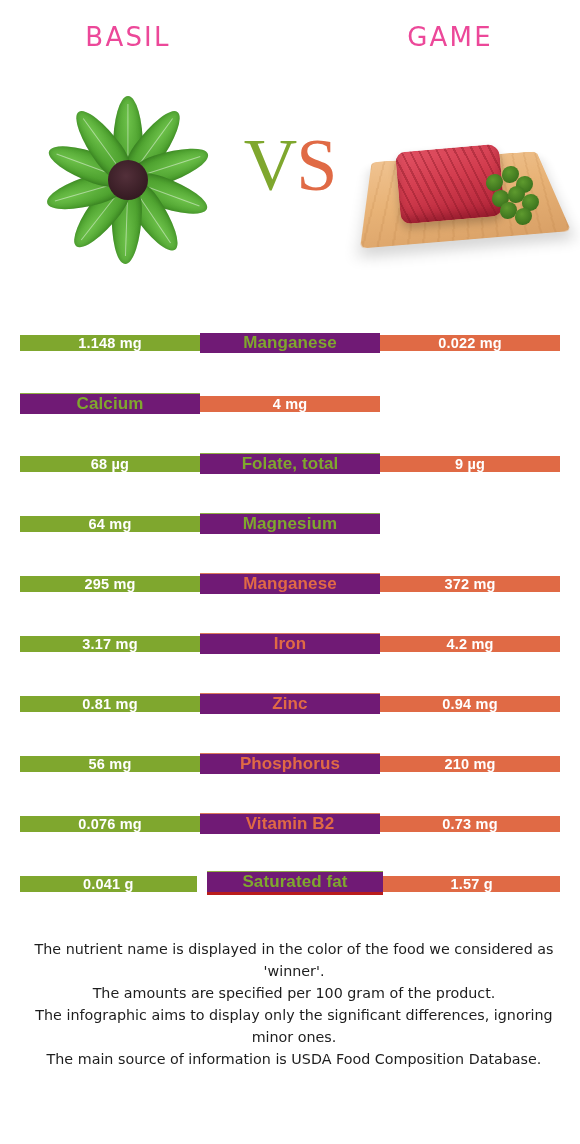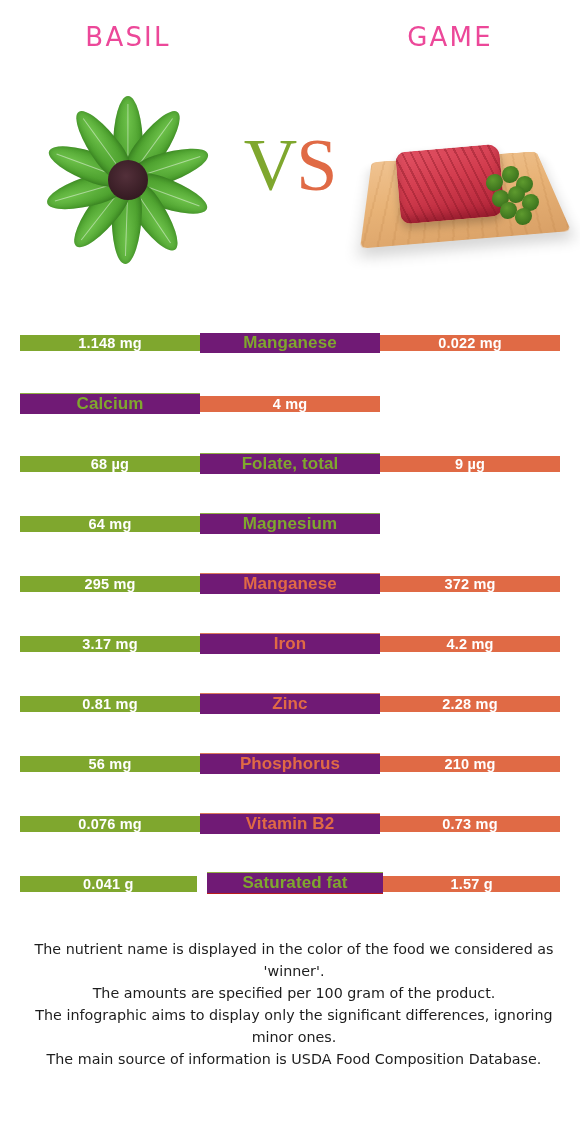"2.28 mg" div.cell { text: 2.28 -> 0.94 }
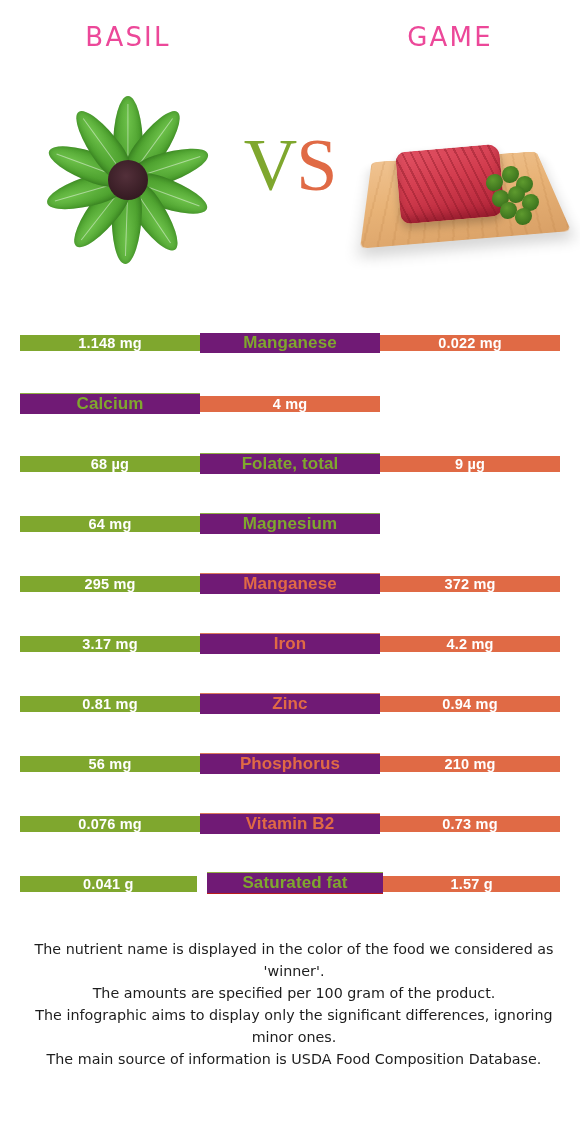"Saturated fat" .row:last-child .cell.mid.win-left { border-bottom: 1px solid #b91c1c -> 3px solid #b91c1c }
